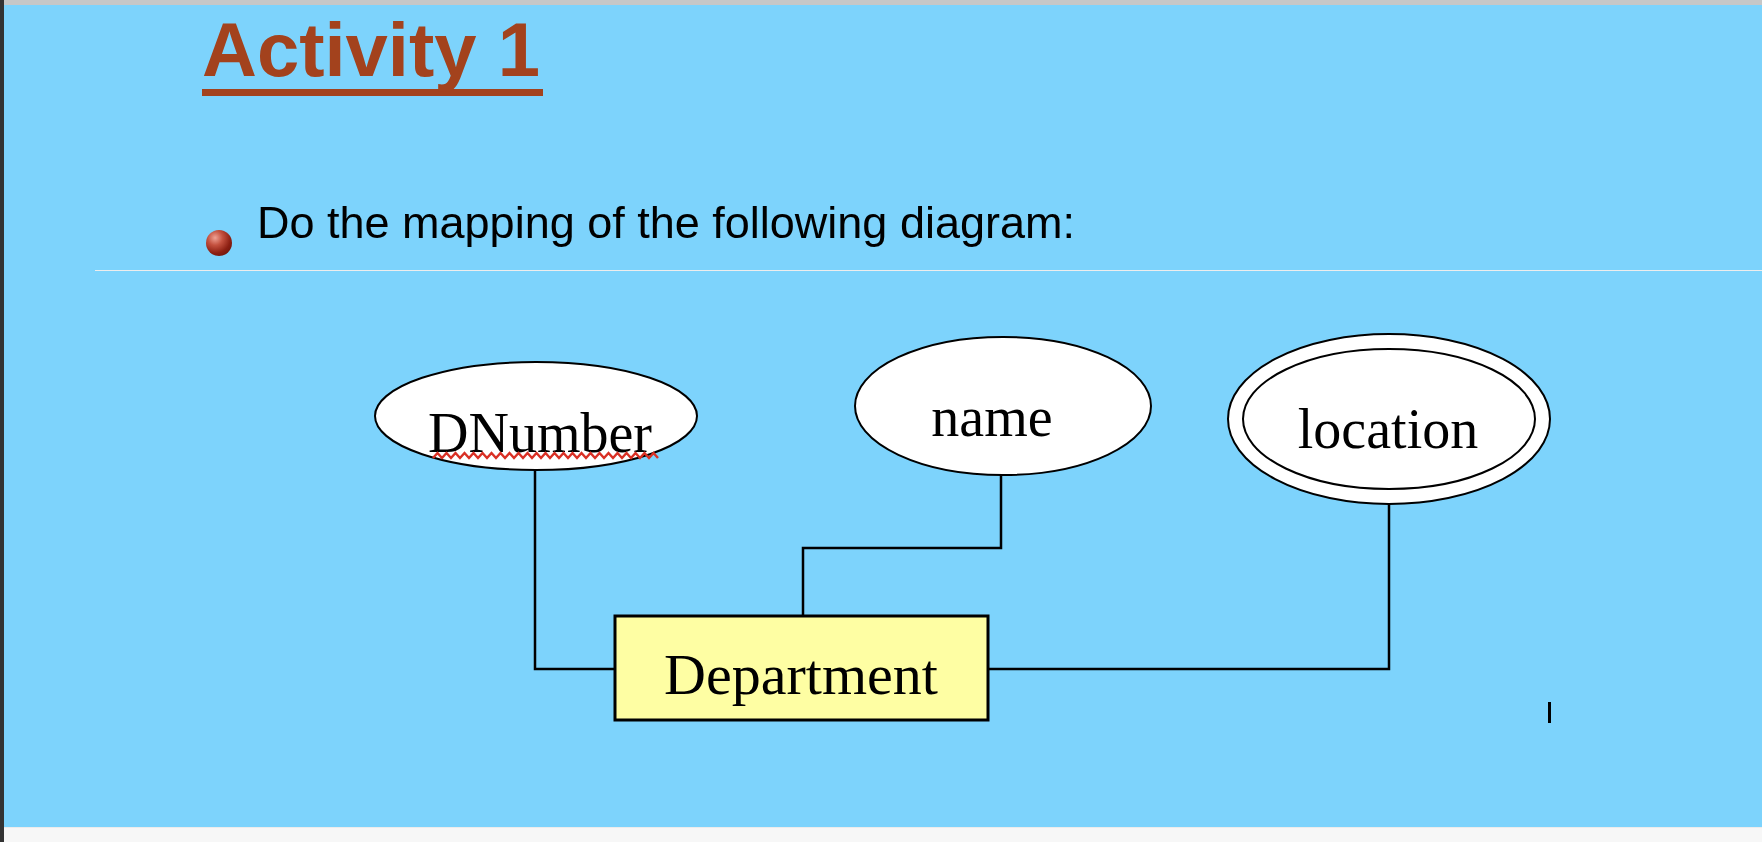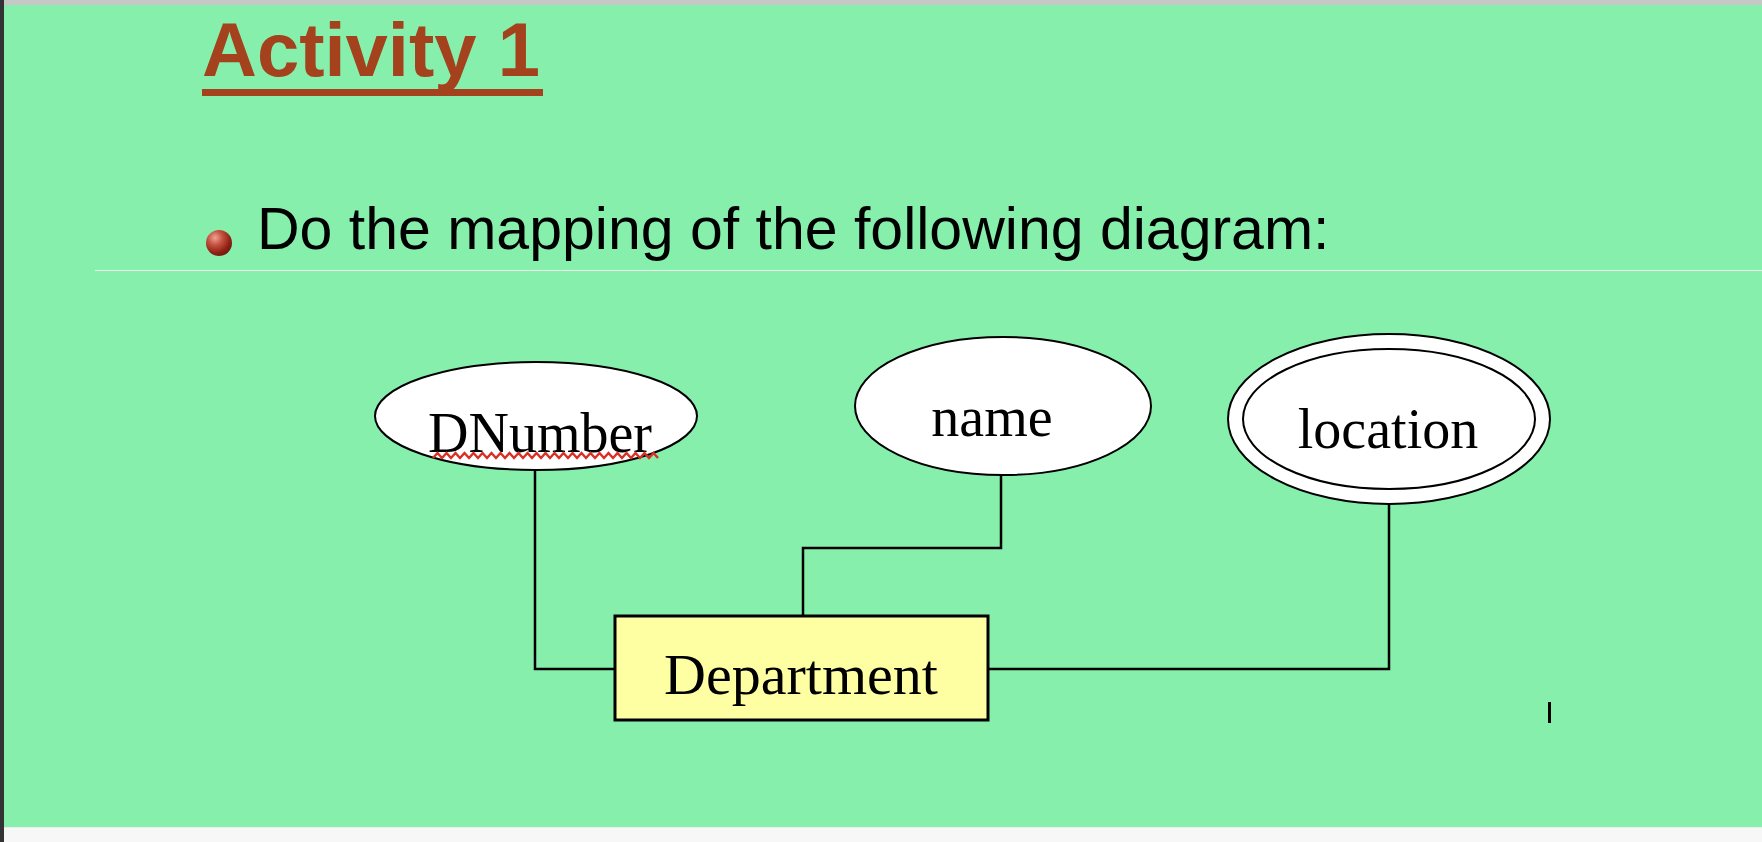"Activity 1" .screen { background: #86efac -> #7dd3fc }
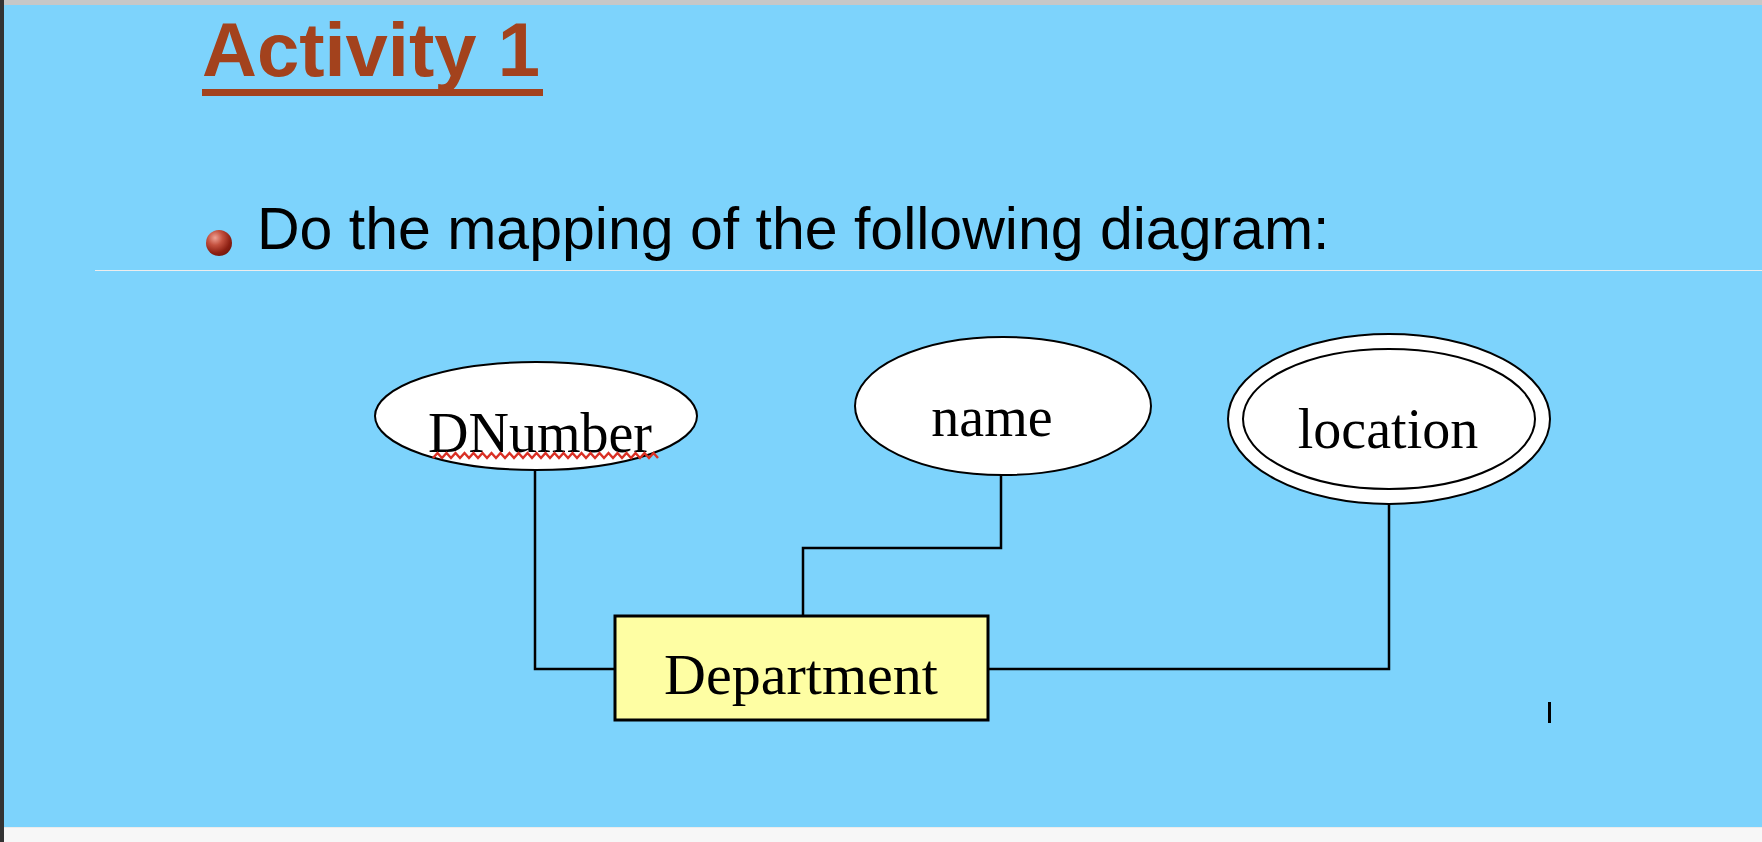"Do the mapping of the" .bullet-text { font-size: 59px -> 45px }
